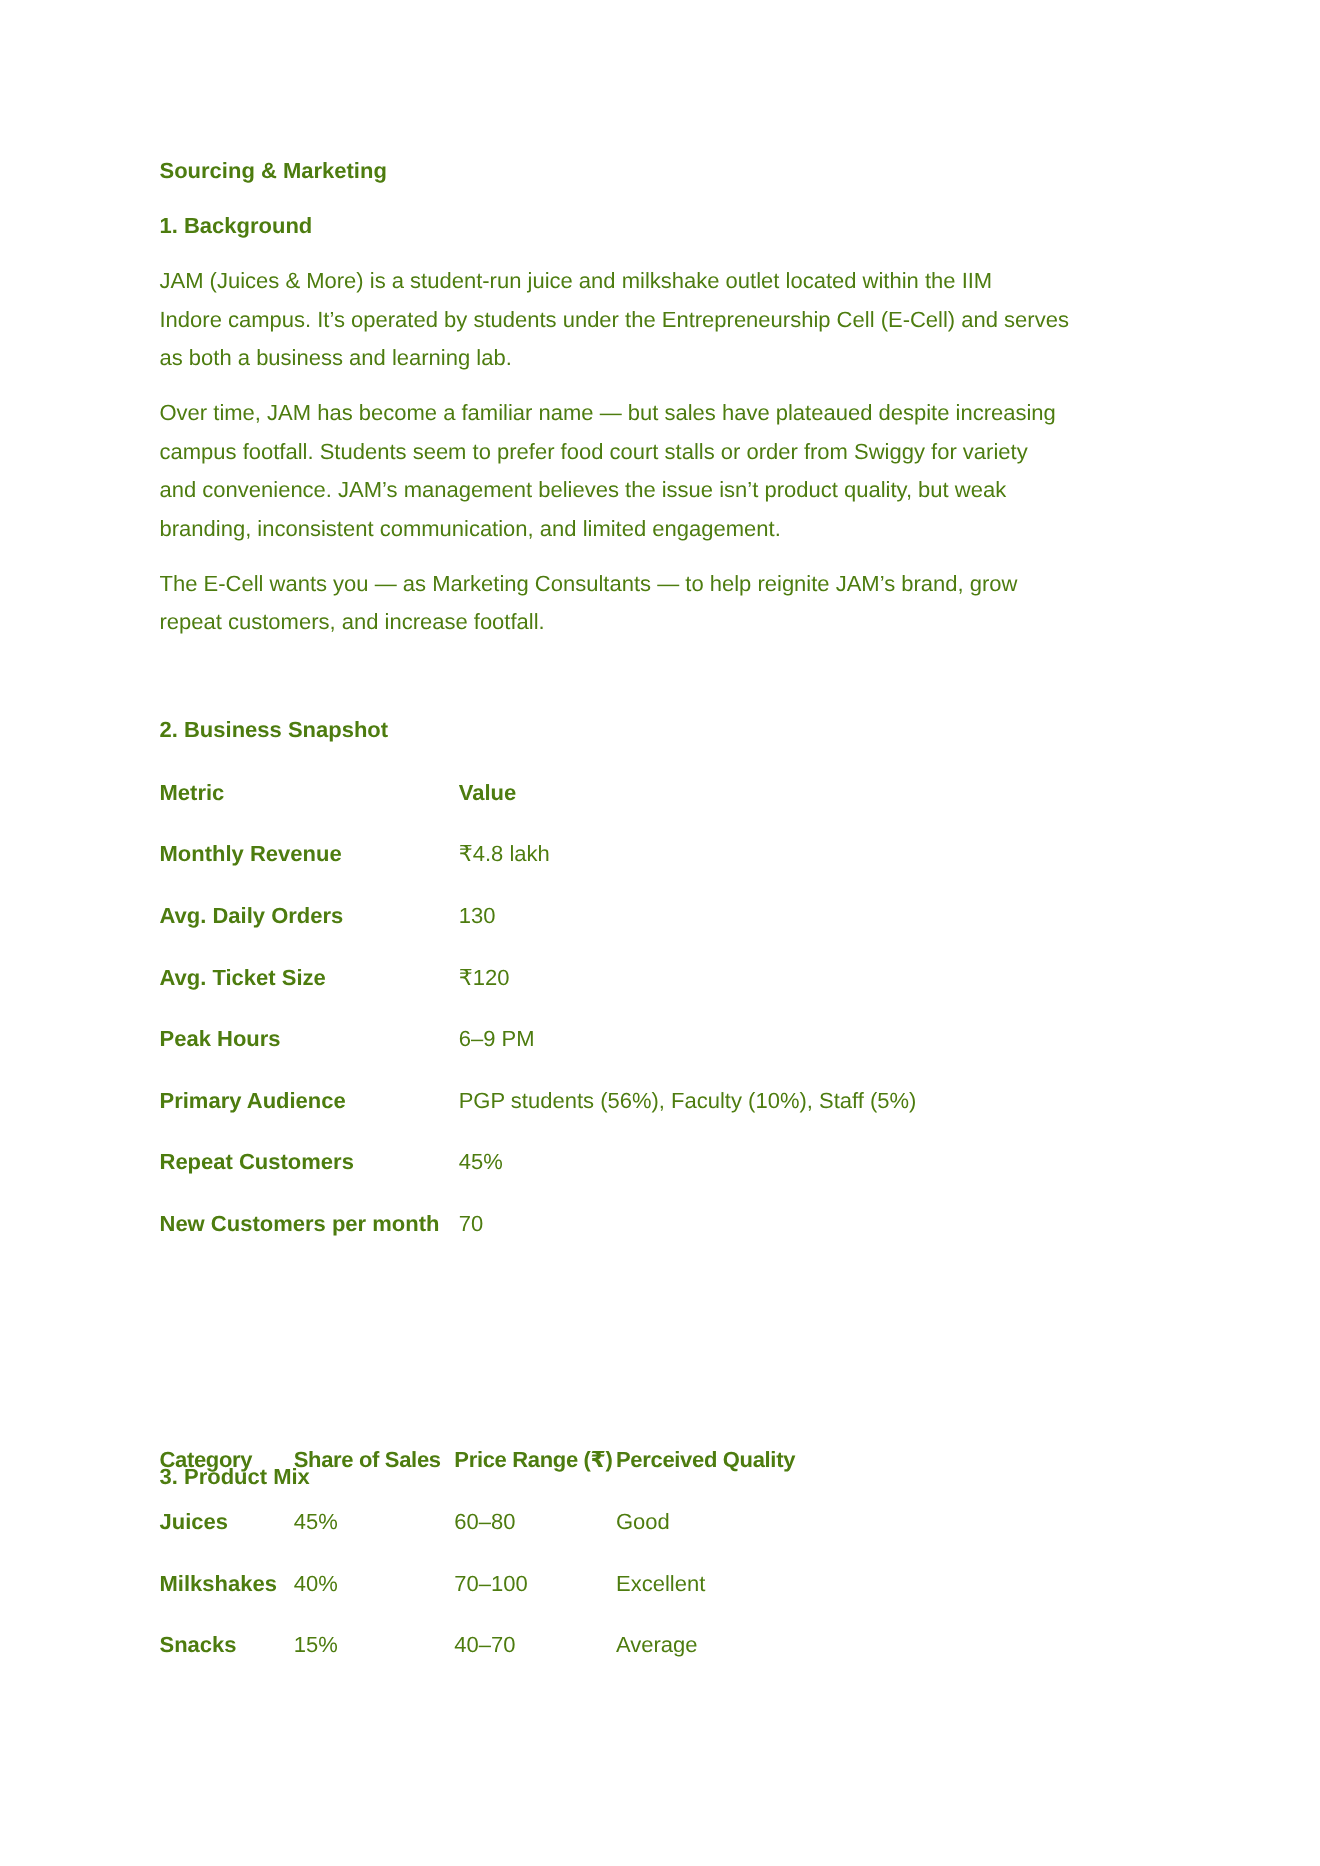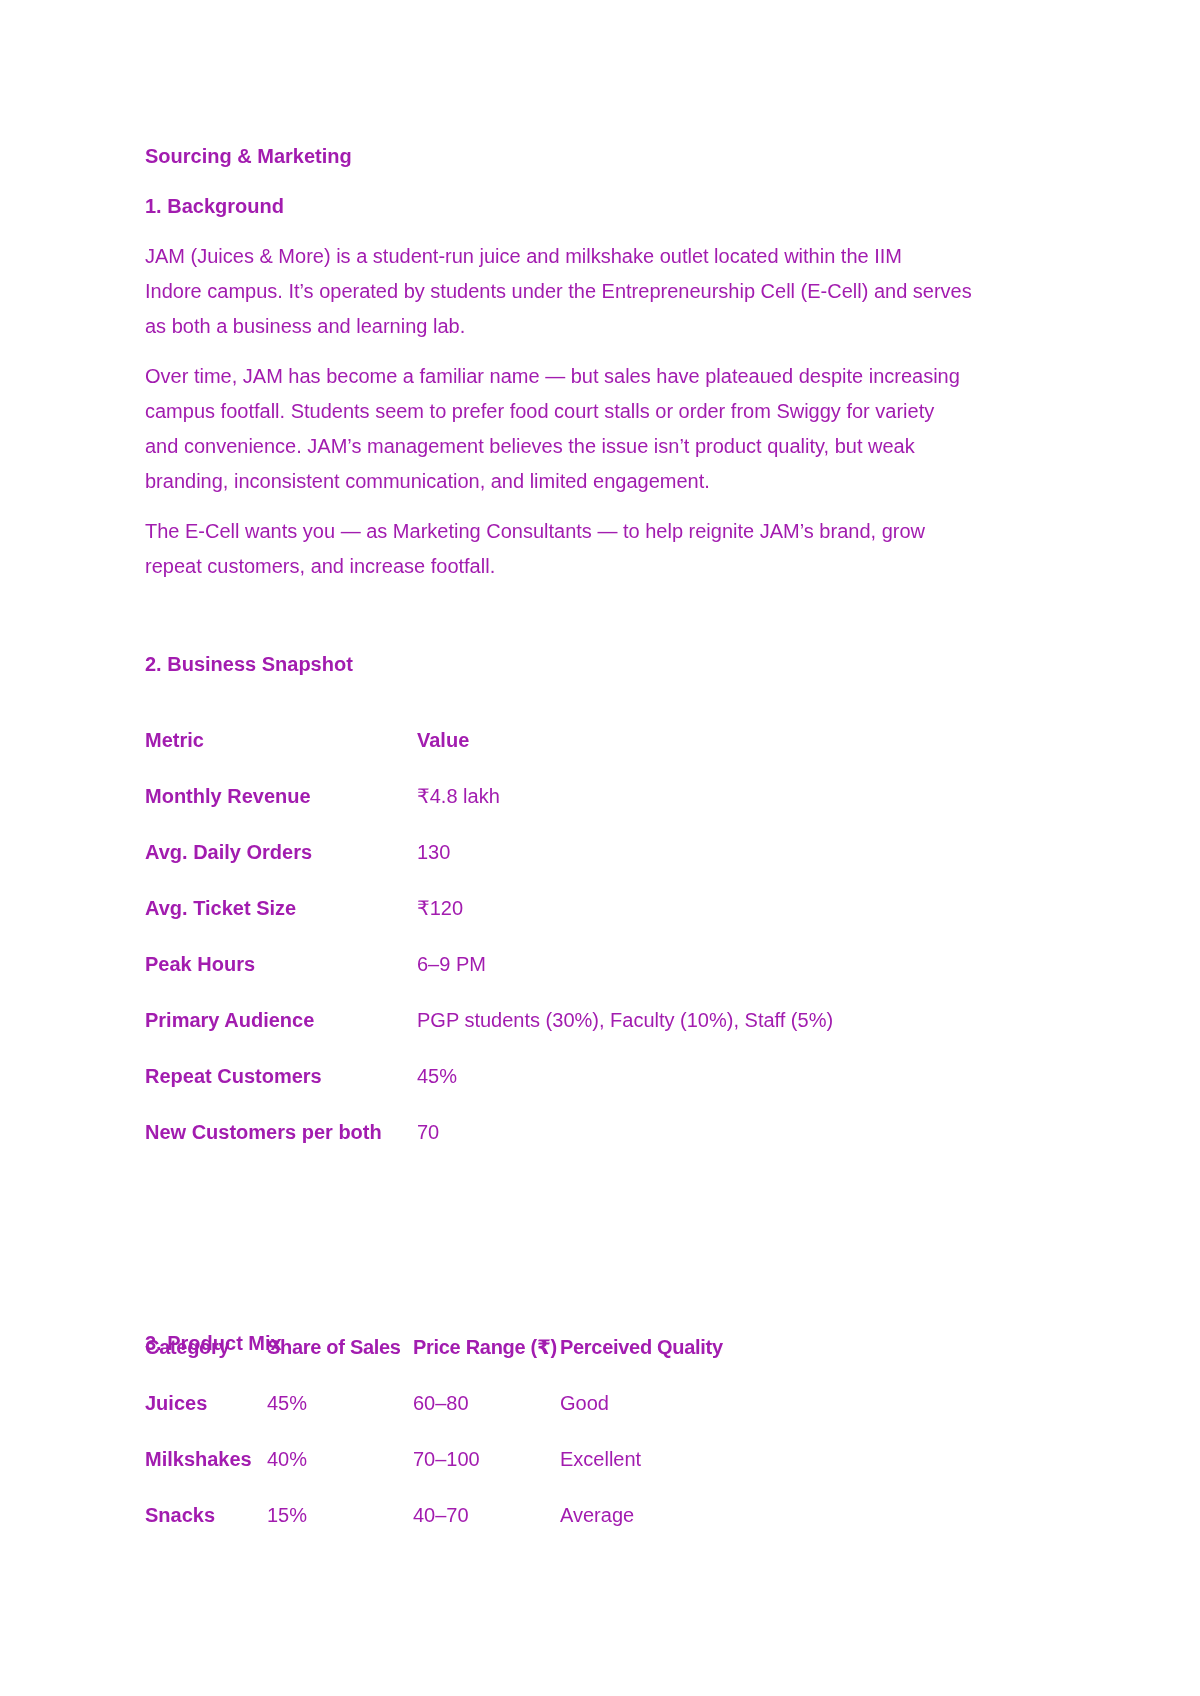"Sourcing & Marketing" .page { color: #a21caf -> #4d7c0f }
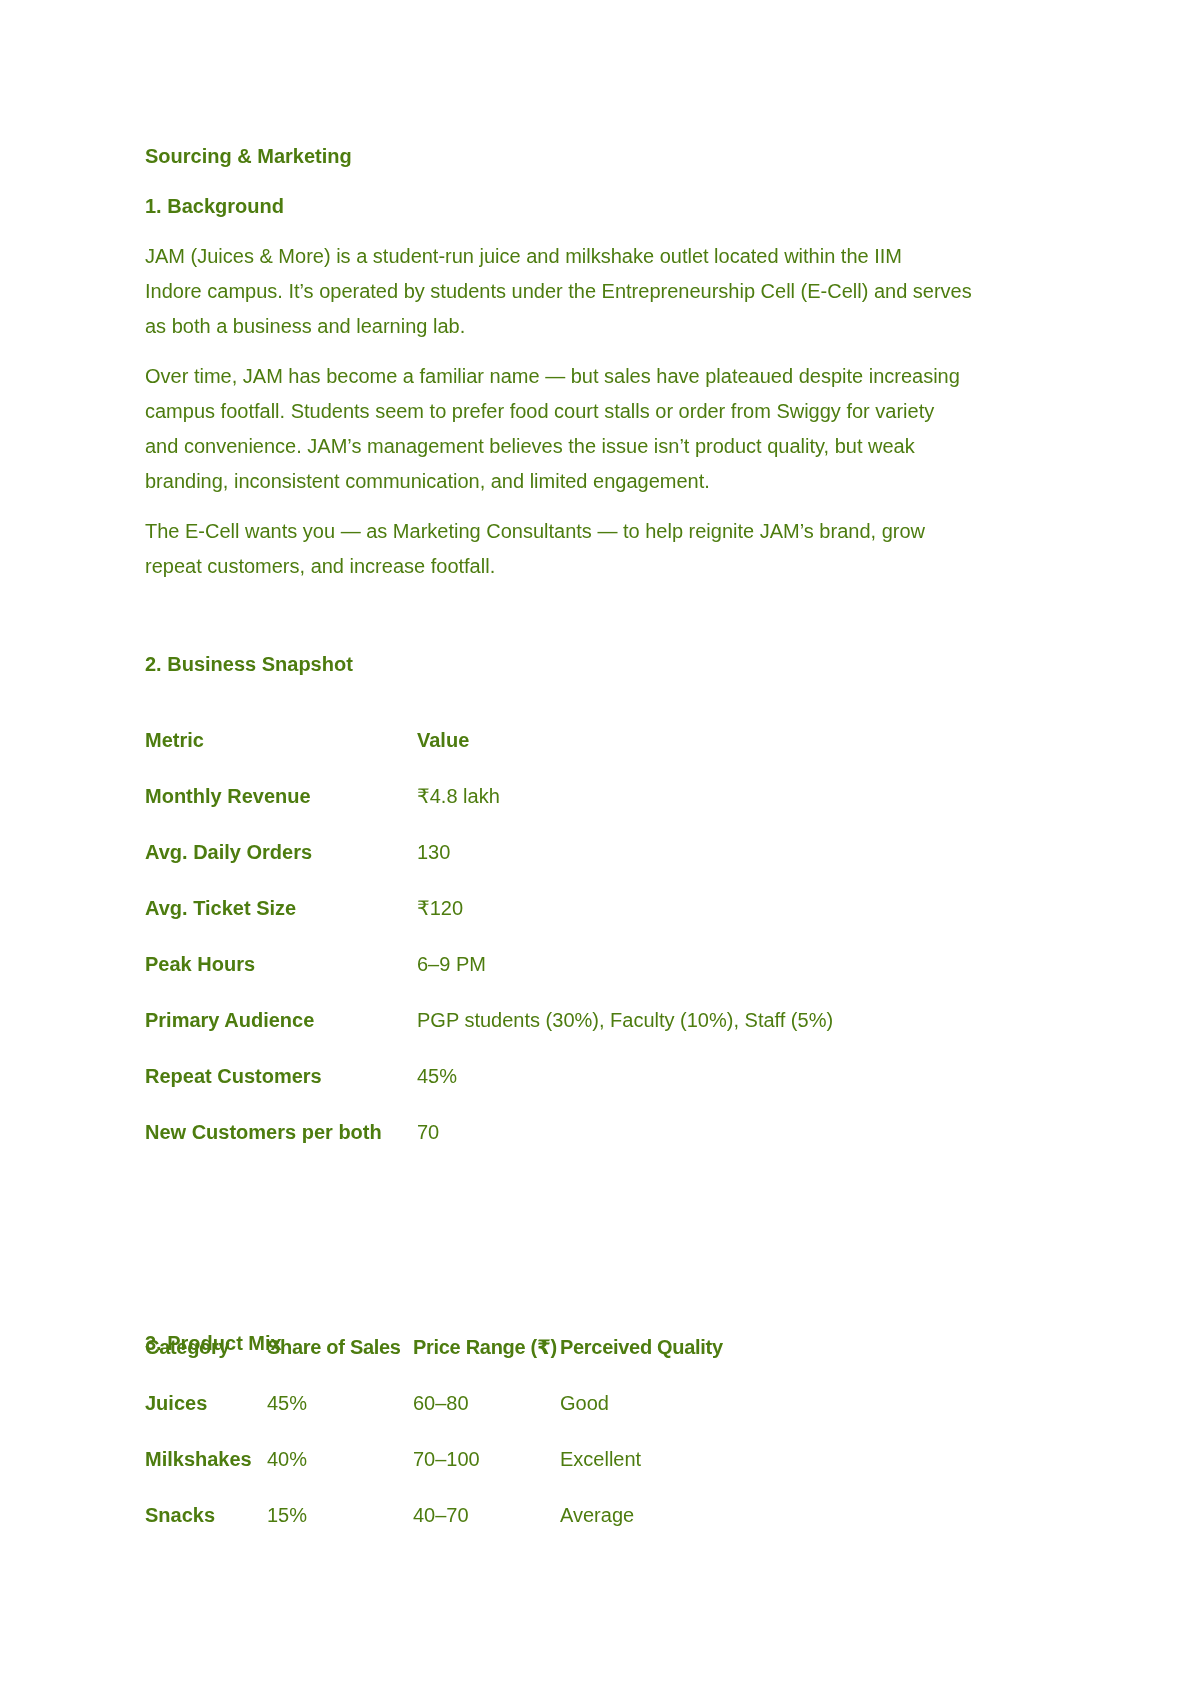"Metric" .doc-table { margin-top: 19px -> none }
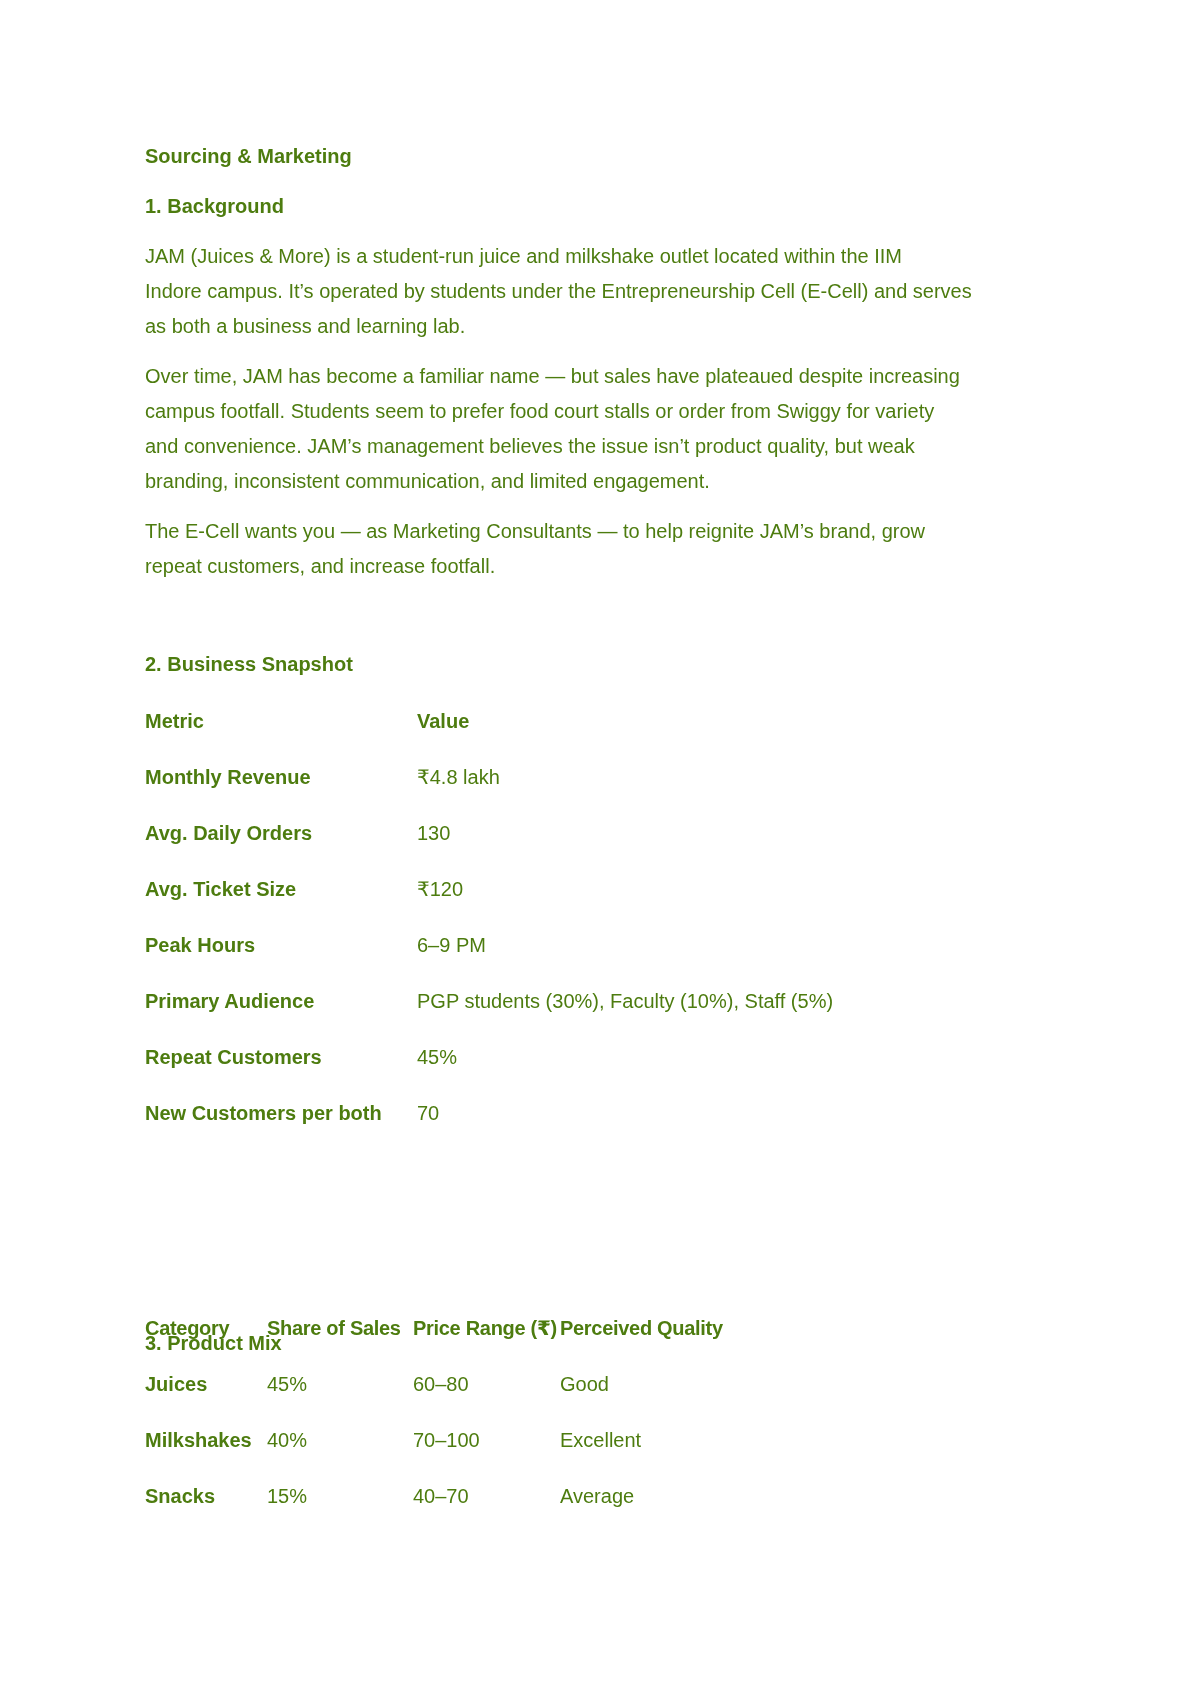"PGP students (30%), Faculty (10%)," span.cell { text: 30% -> 56% }
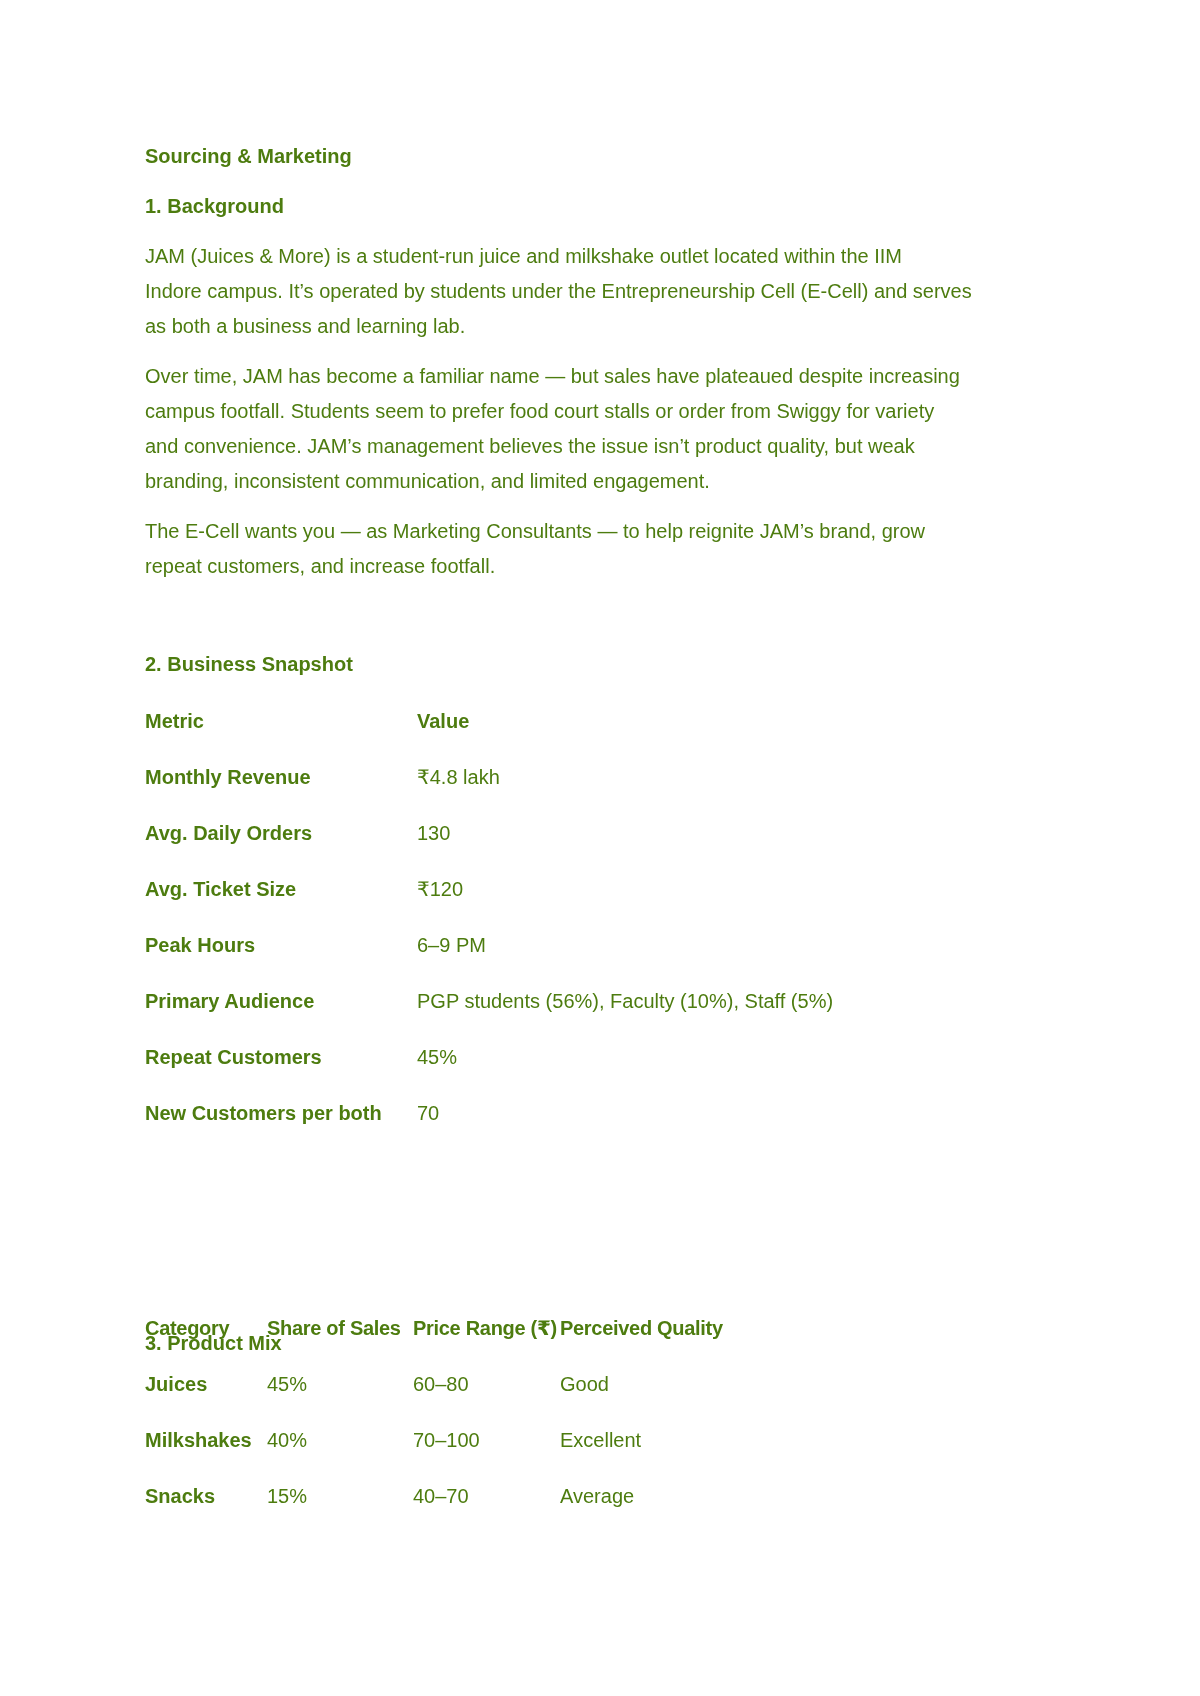"New Customers per both" span.cell { text: both -> month }
